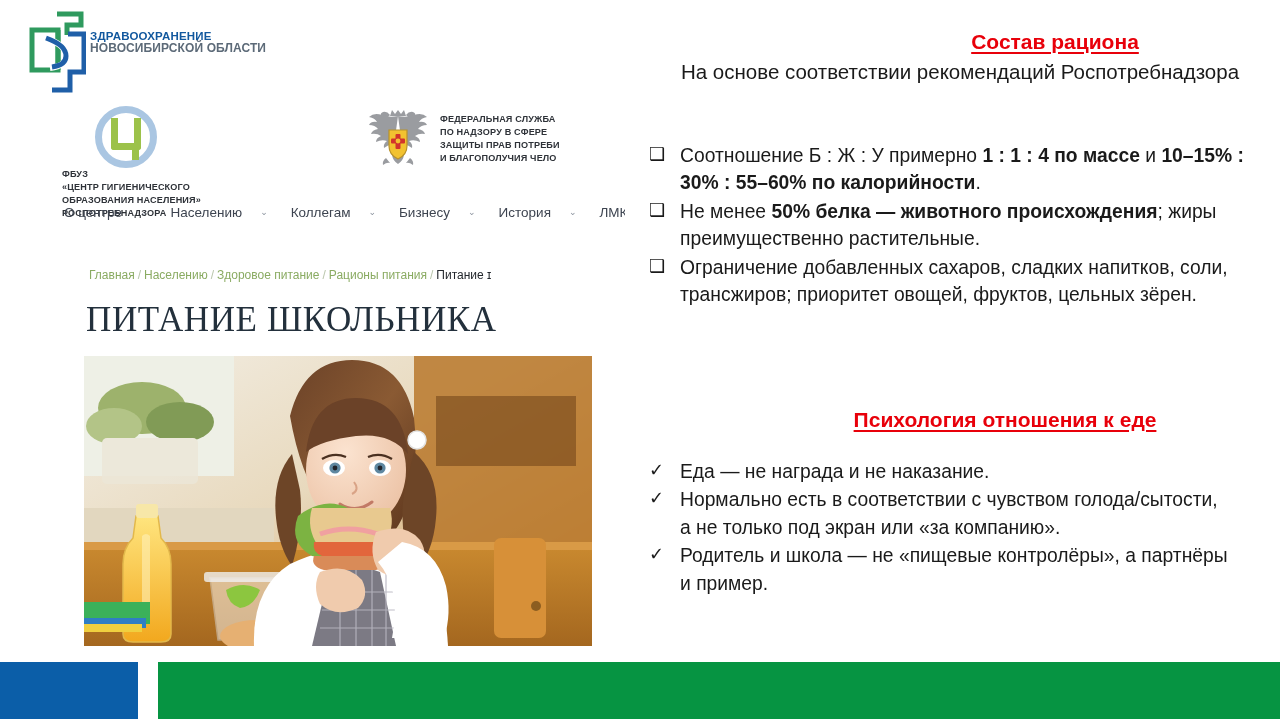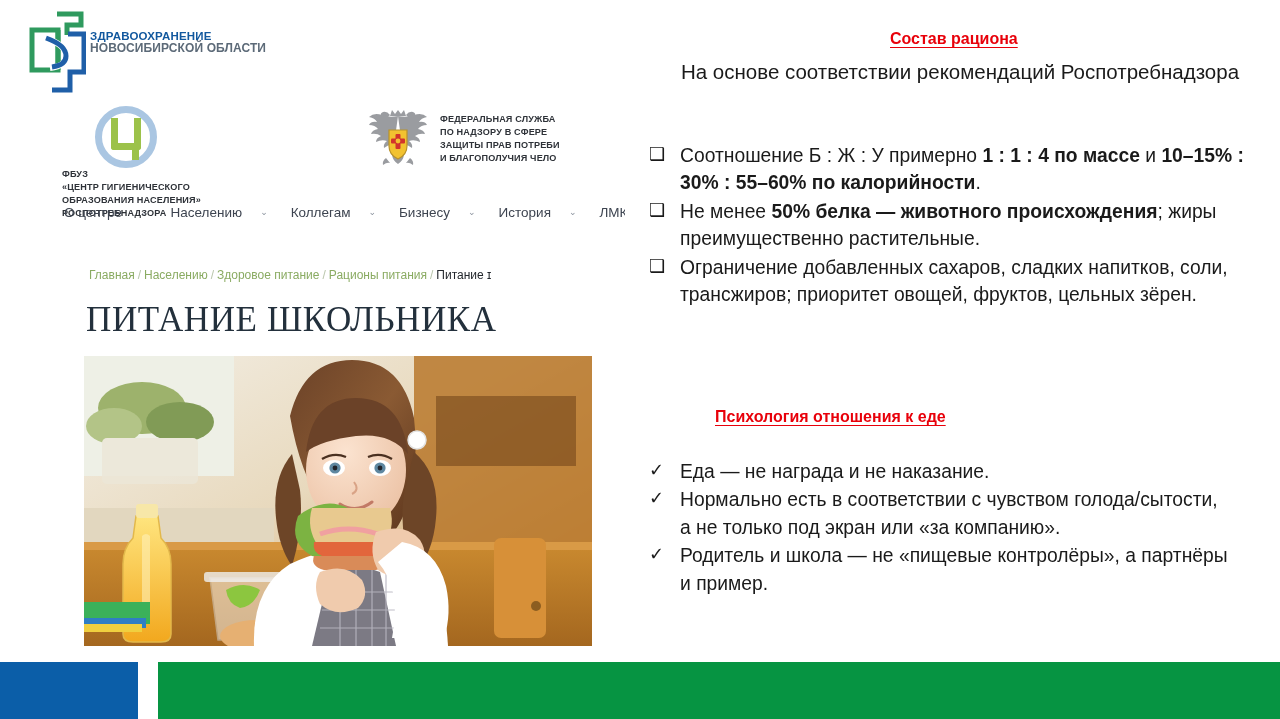"Состав рациона" .sec-head { font-size: 16px -> 21px; text-align: left -> center }
